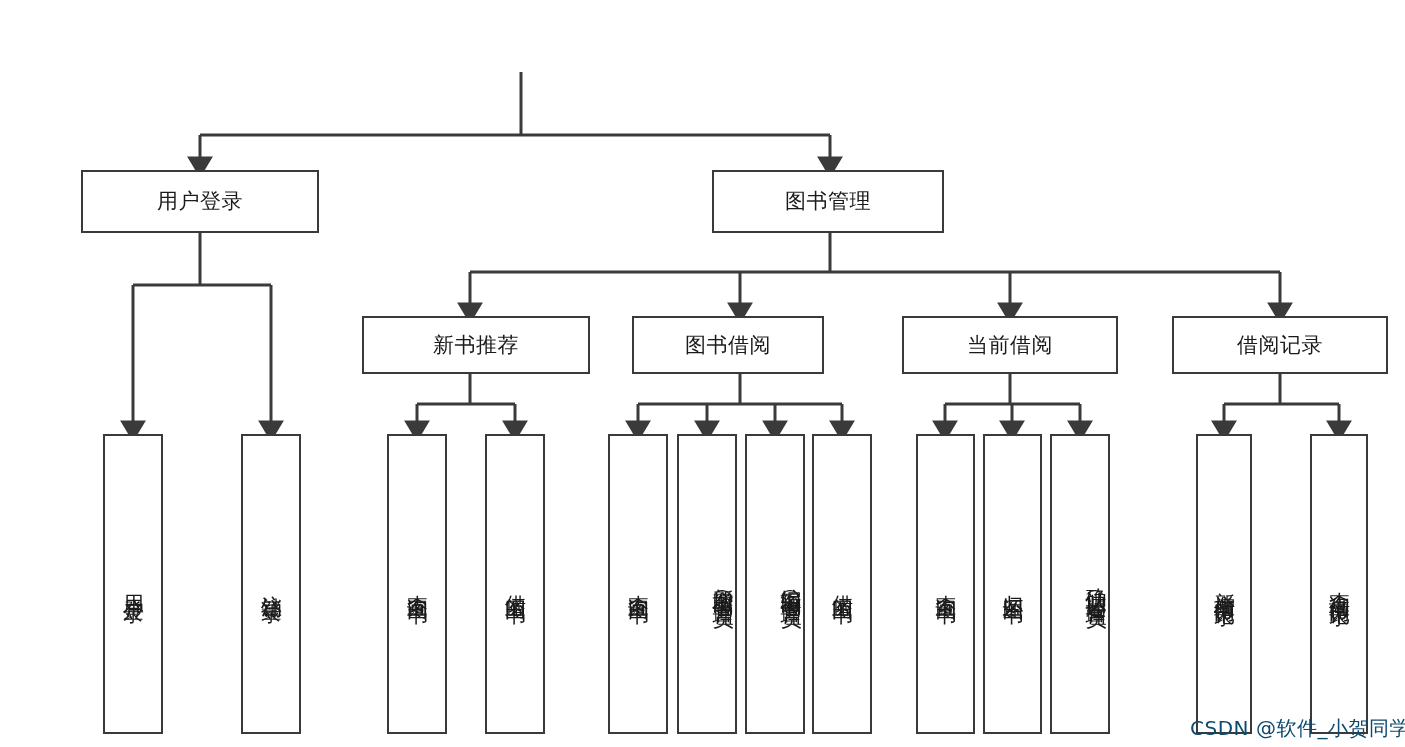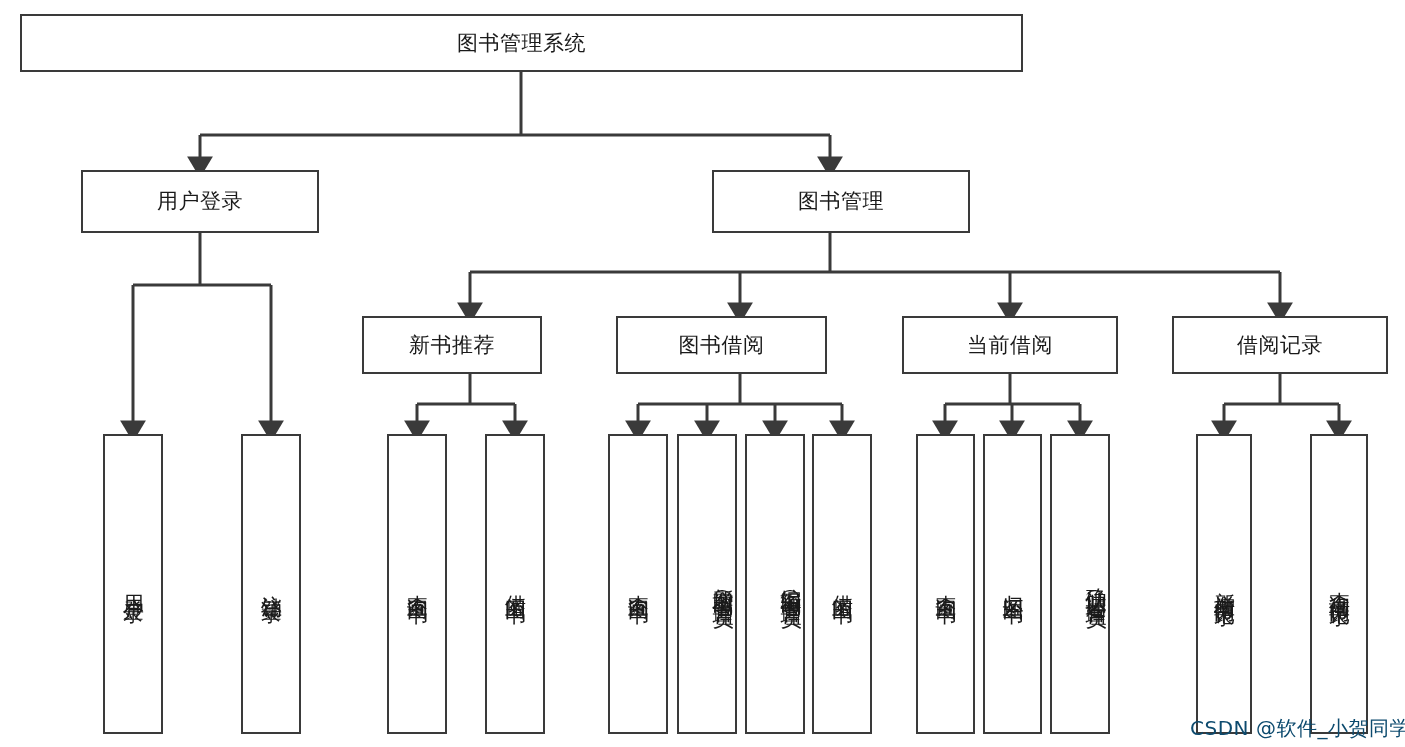"图书管理系统" div.node { html: <div> <span>图书管理系统</span> </div> -> none }
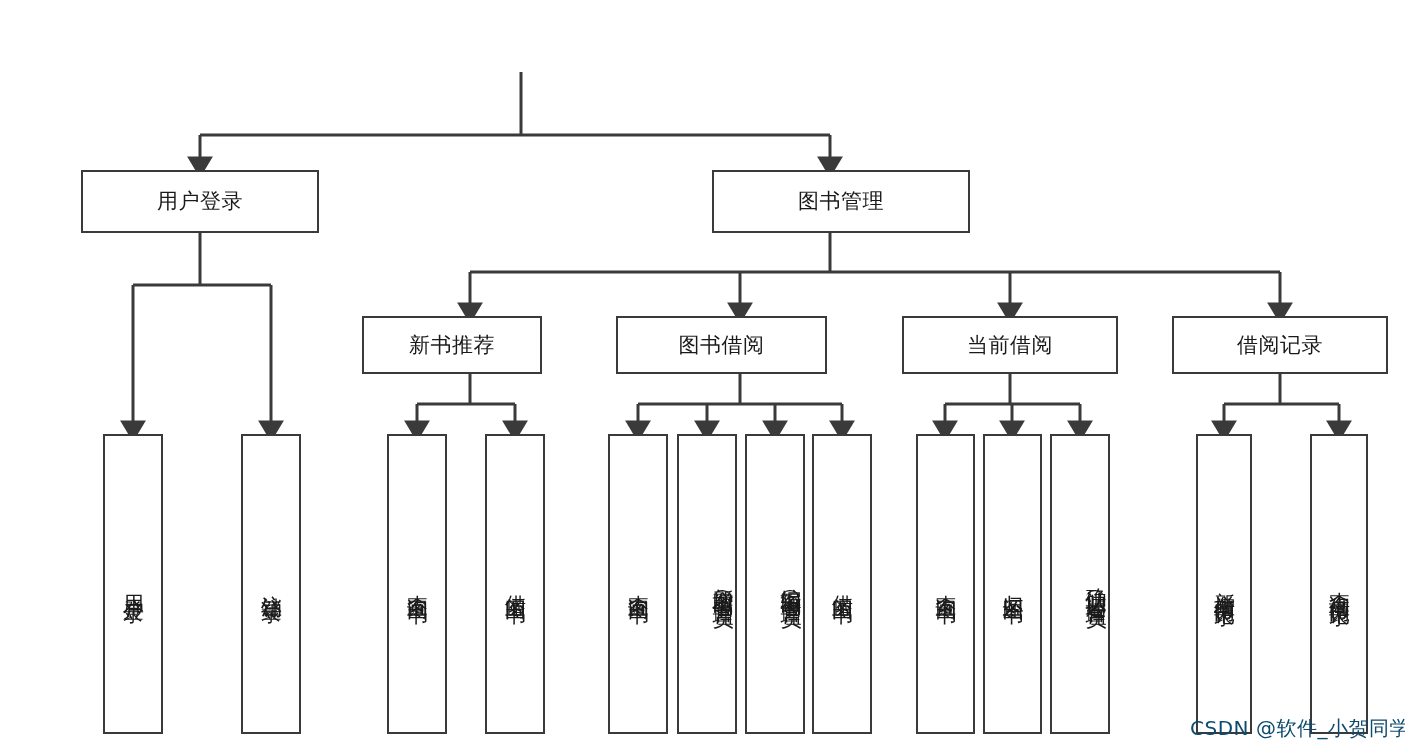"图书管理" div.node { width: 258px -> 232px }
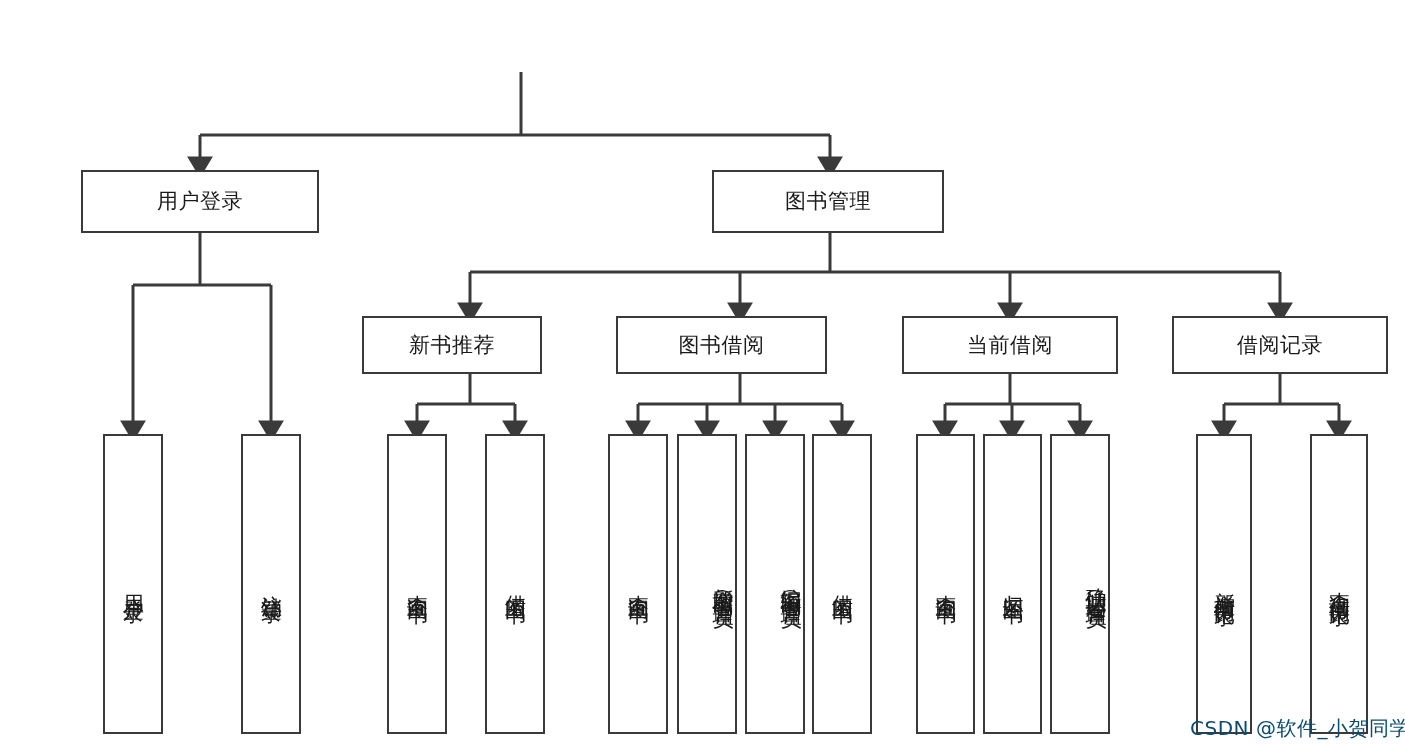"新书推荐" div.node { width: 180px -> 228px }
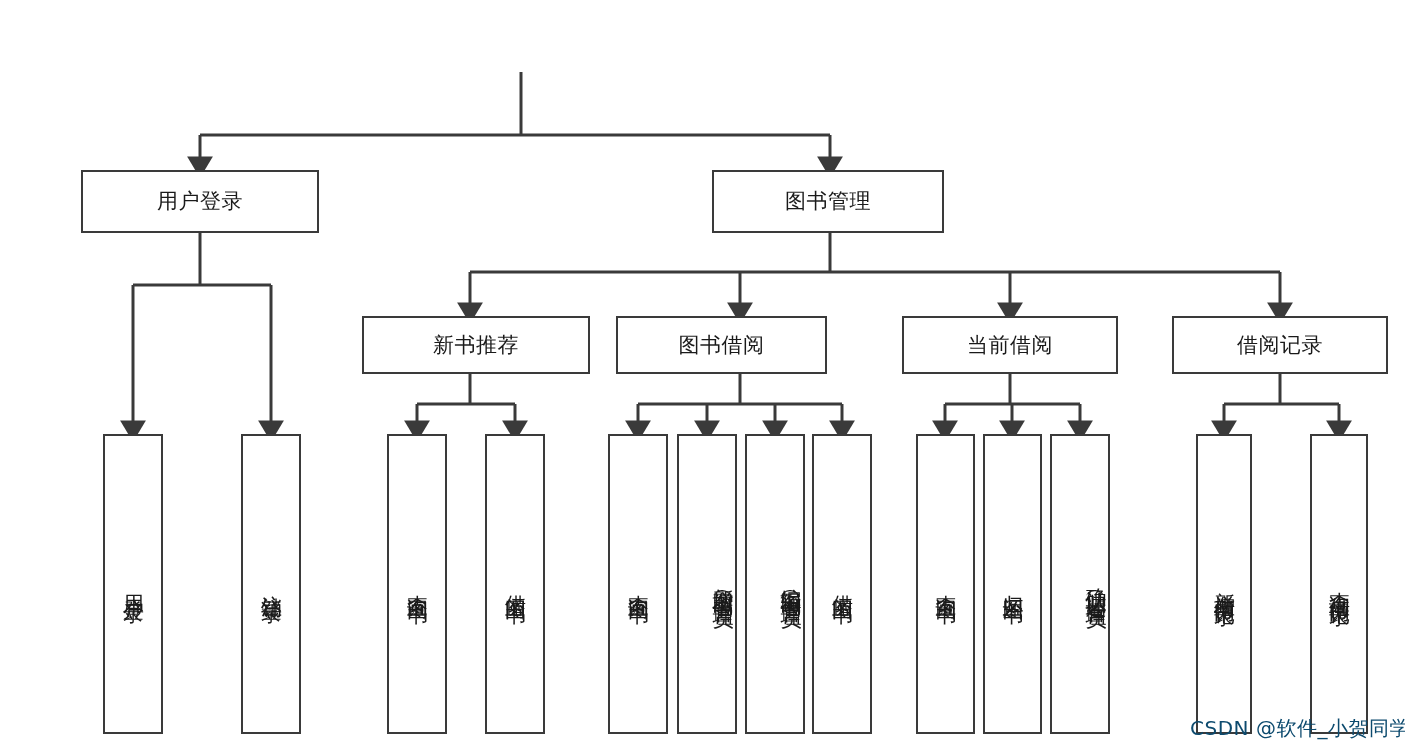"图书借阅" div.node { left: 616px -> 632px; width: 211px -> 192px }
